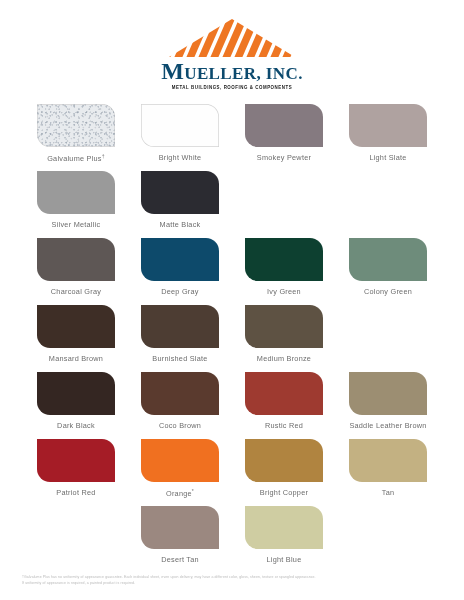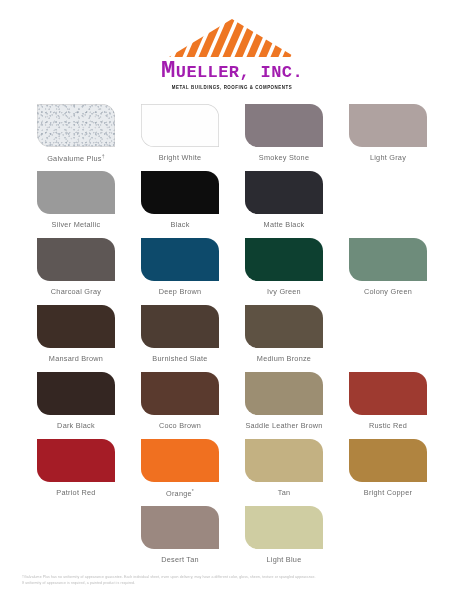"MUELLER, INC." .logo-name { color: #a21caf -> #0c4a6e; font-family: Liberation Mono, monospace -> Liberation Serif, serif }
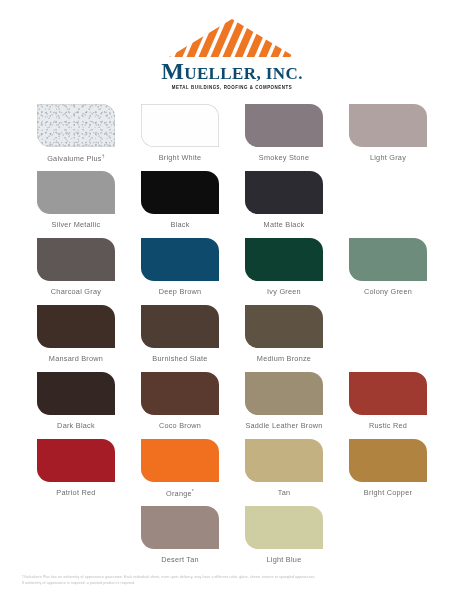"Smokey Stone" div.label { text: Stone -> Pewter }
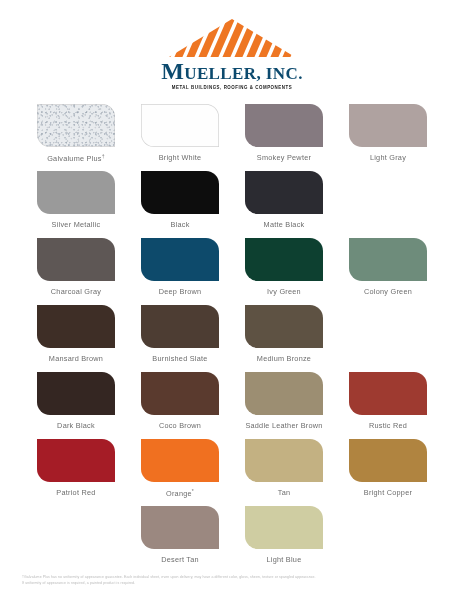"Light Gray" div.label { text: Gray -> Slate }
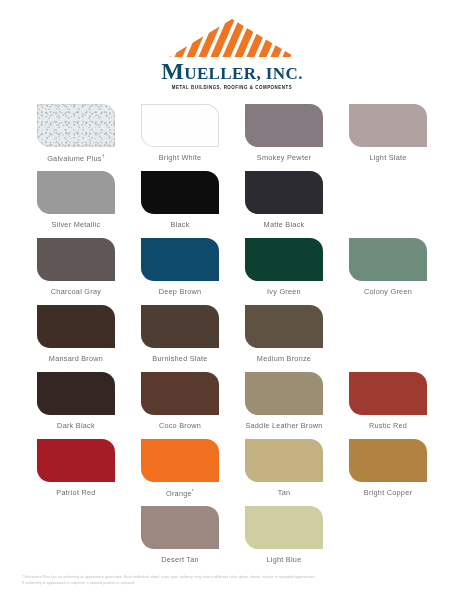"Black" div.cell { html: <div> <div></div> <div>Black</div> </div> -> none }
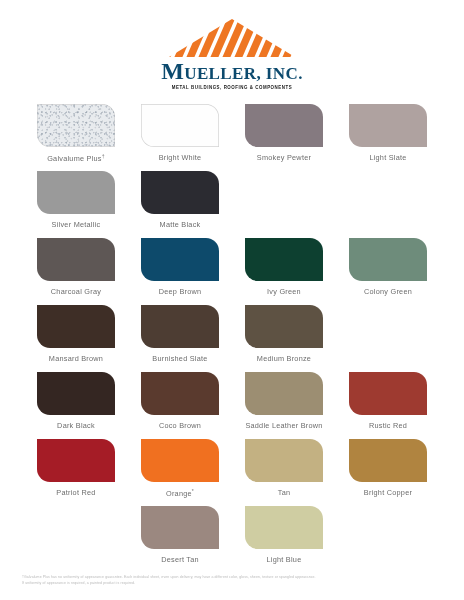"Deep Brown" div.label { text: Brown -> Gray }
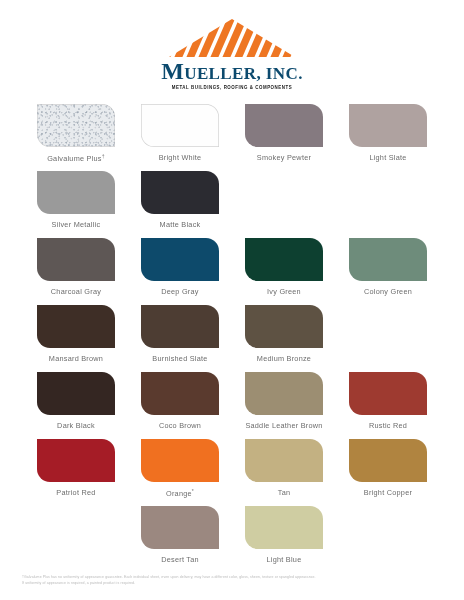"Saddle Leather Brown" div.cell { order: before "Rustic Red" -> after "Rustic Red" }
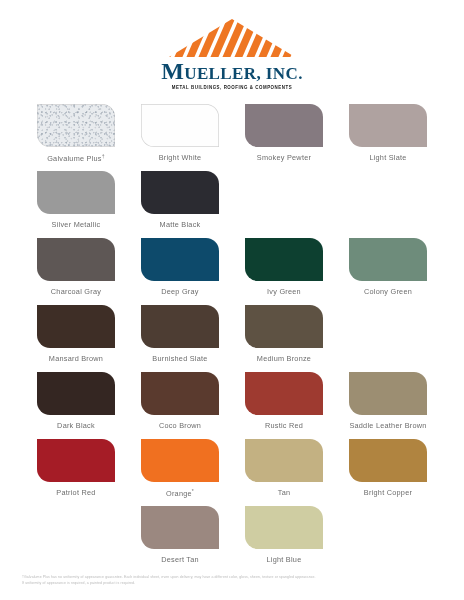"Tan" div.cell { order: before "Bright Copper" -> after "Bright Copper" }
